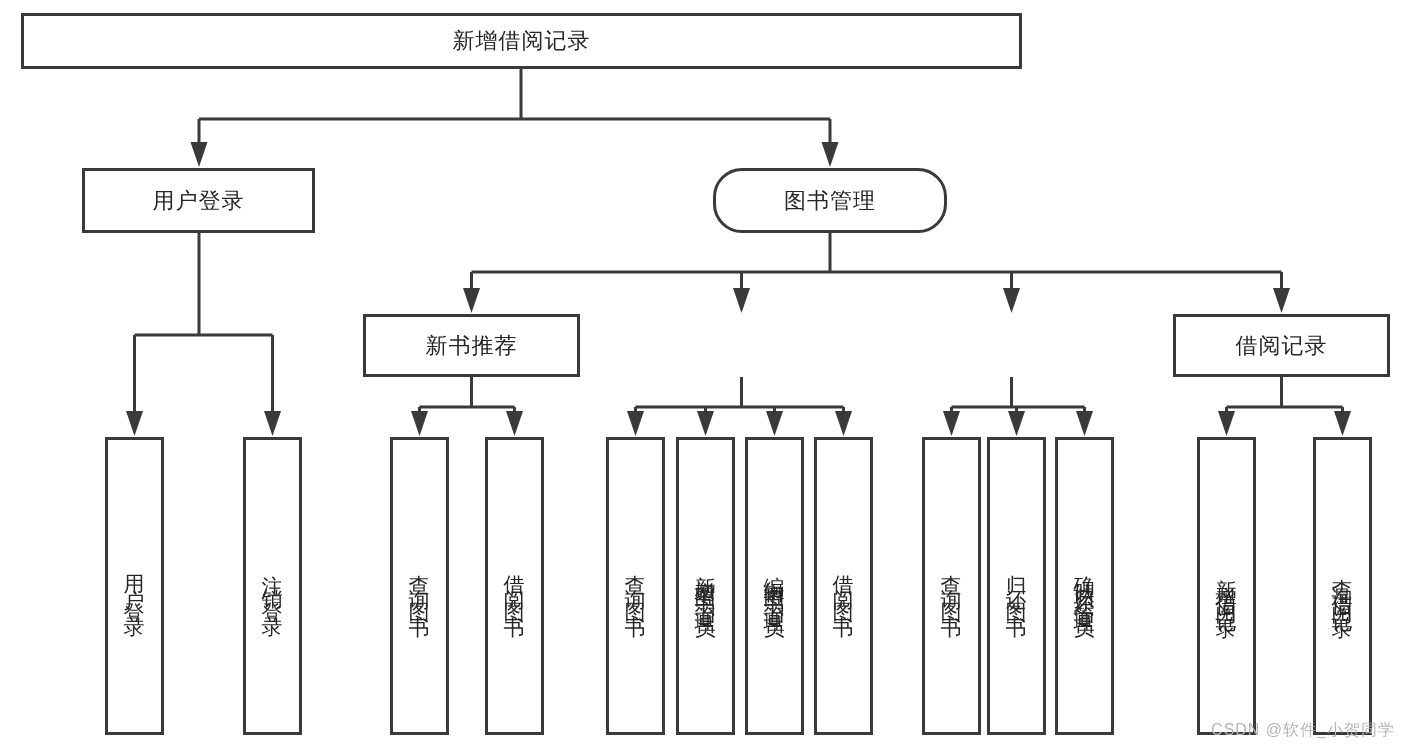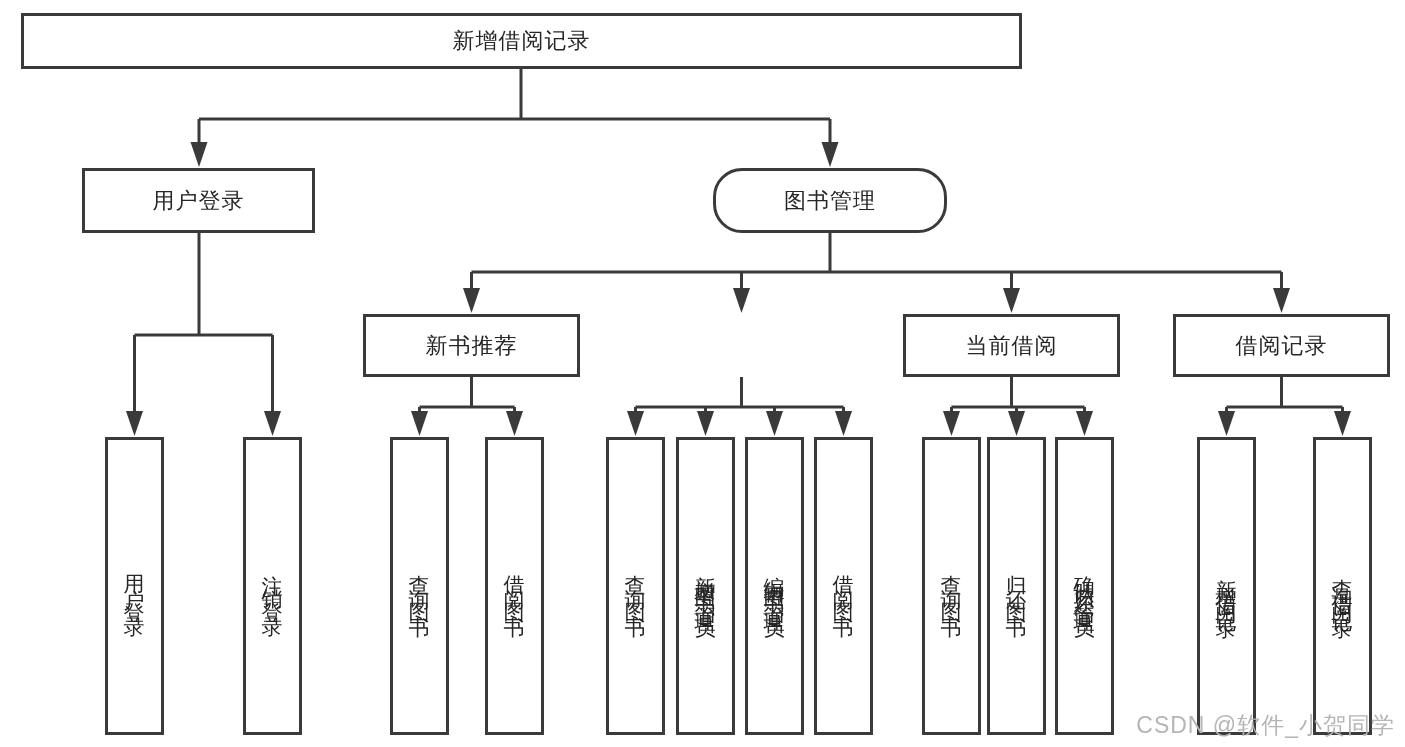"当前借阅" div.box { html: <div> <span>当前借阅</span> </div> -> none }
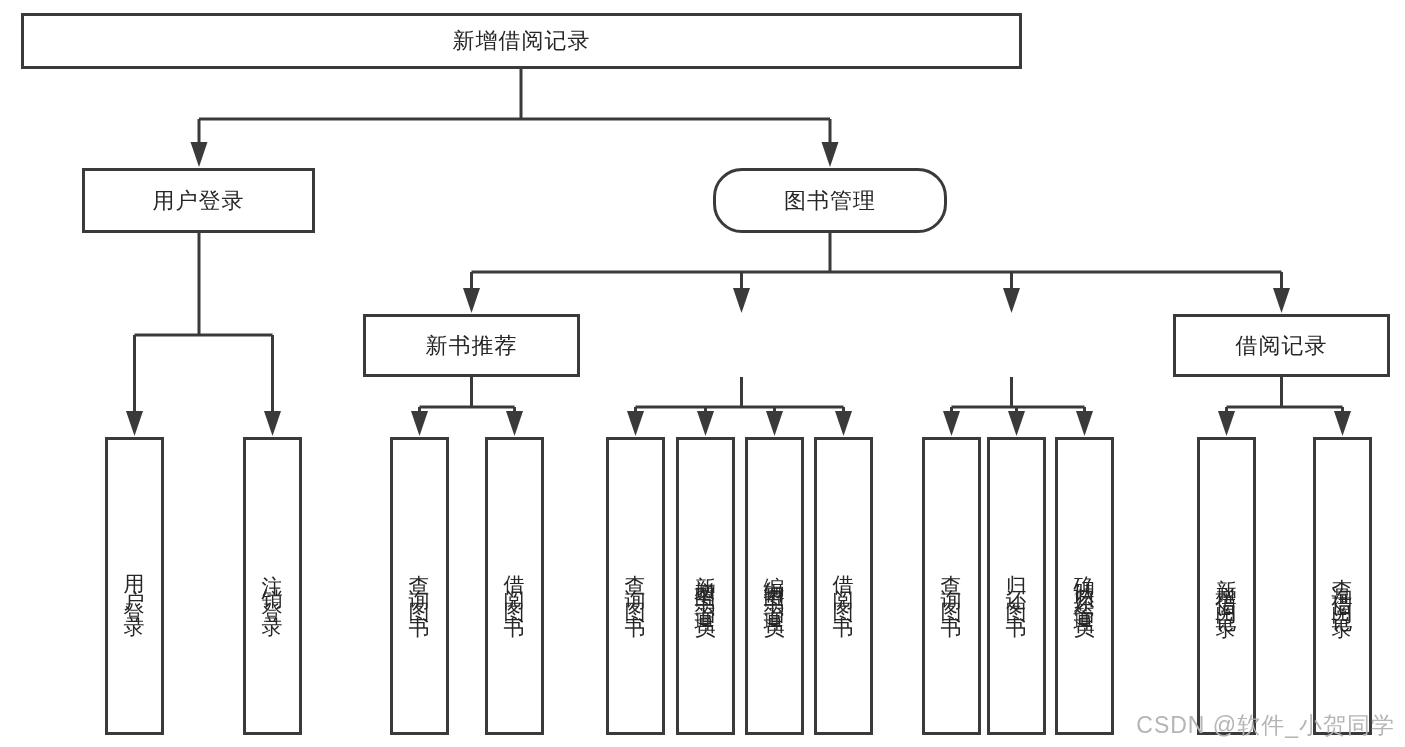"CSDN @软件_小贺同学" .watermark { font-size: 23px -> 16px }
